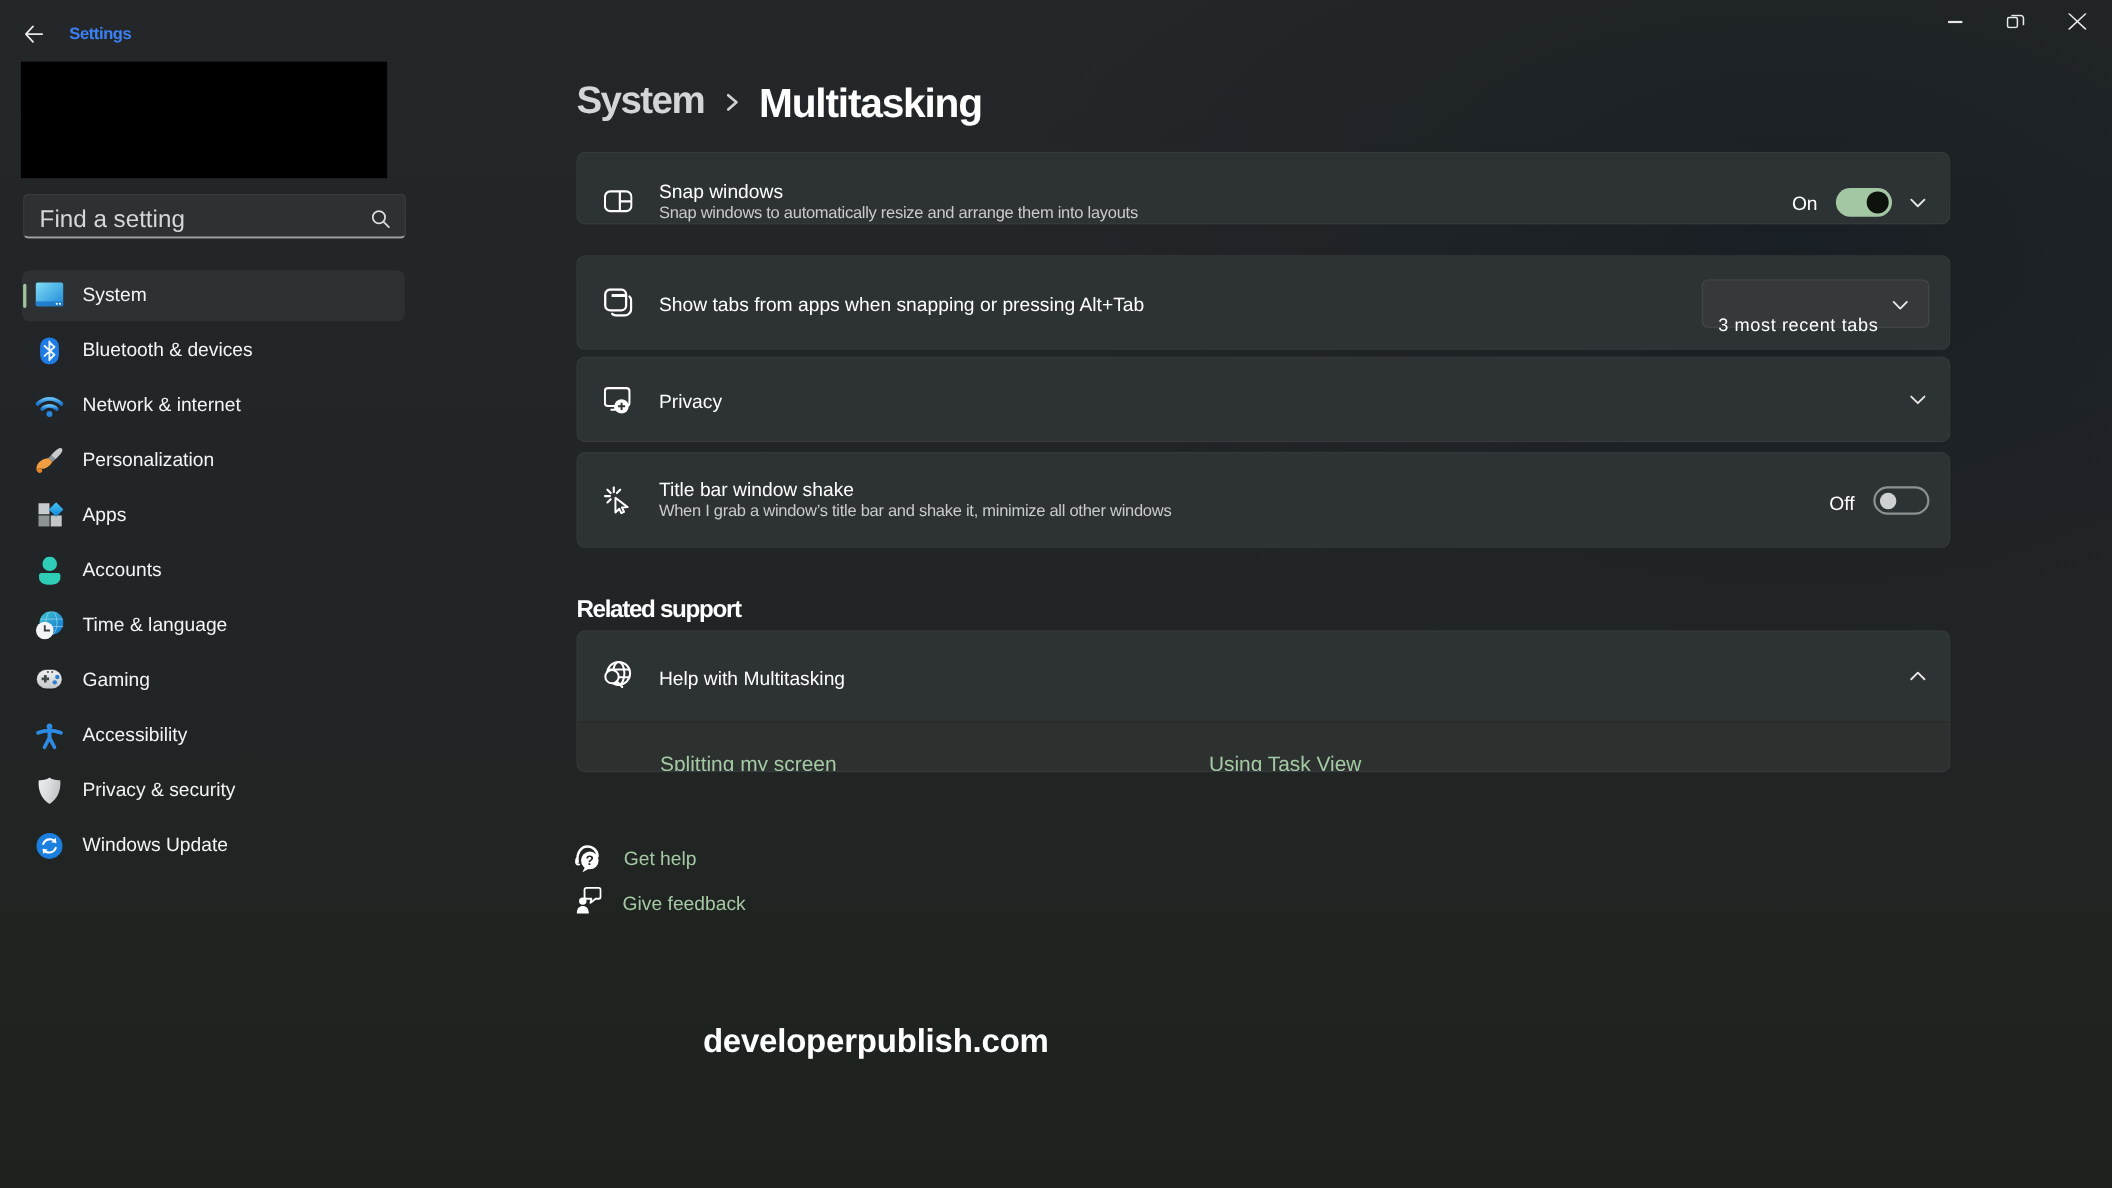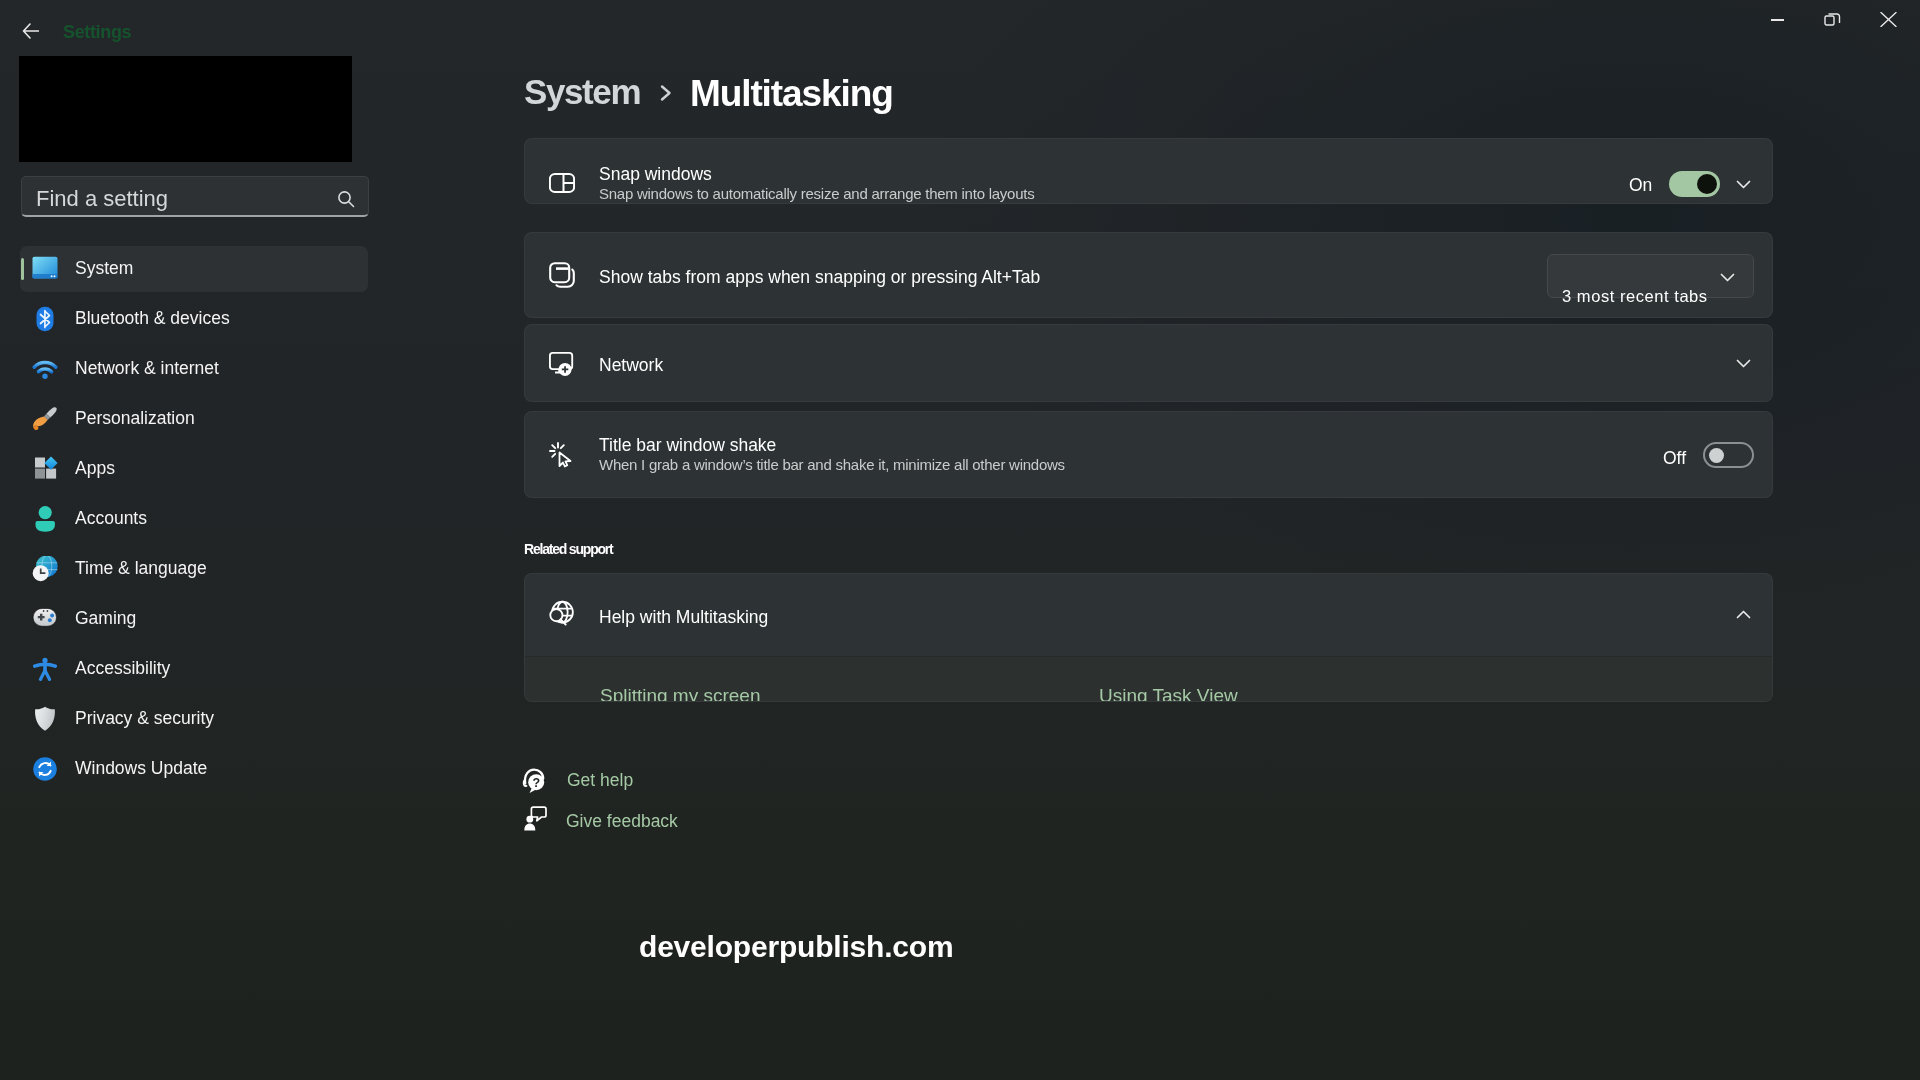"Settings" #settings-title { color: #14532d -> #3b82f6; font-size: 18px -> 15px }
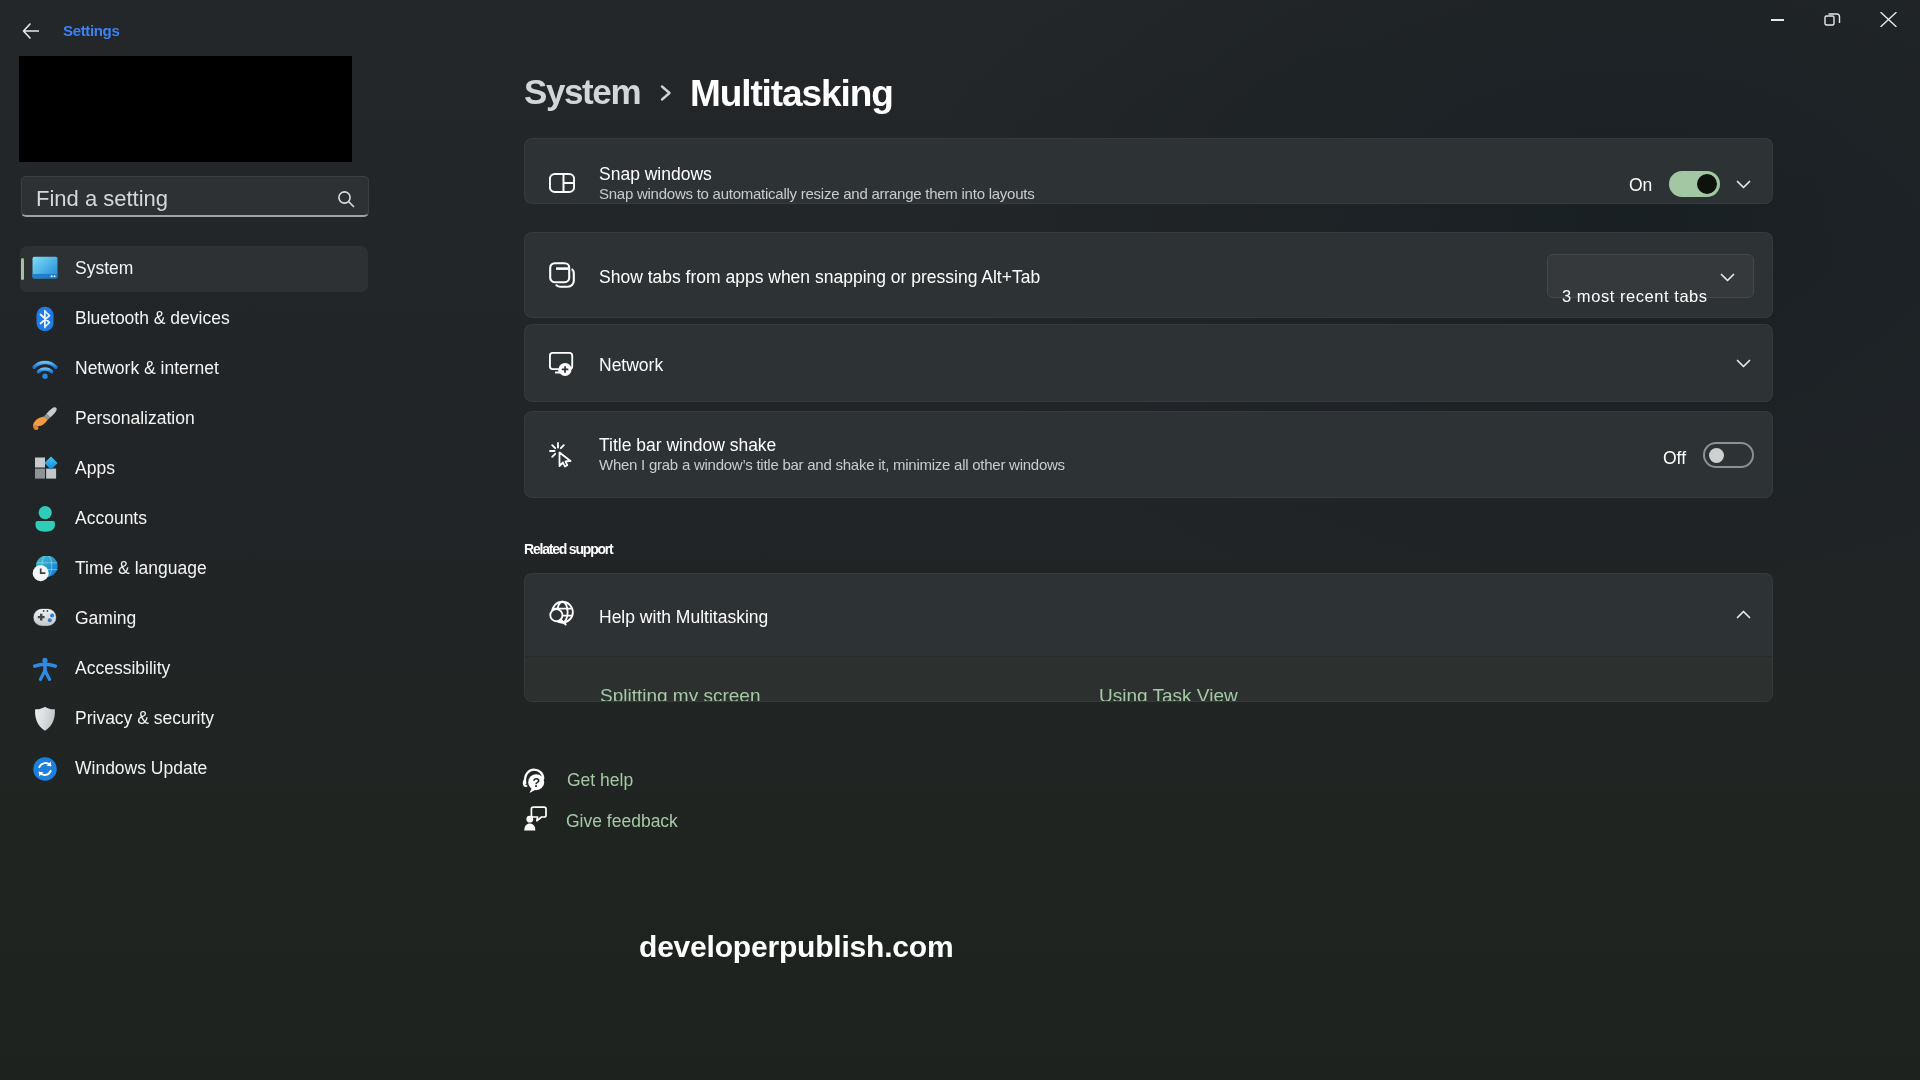"Network" div.t1 { text: Network -> Privacy }
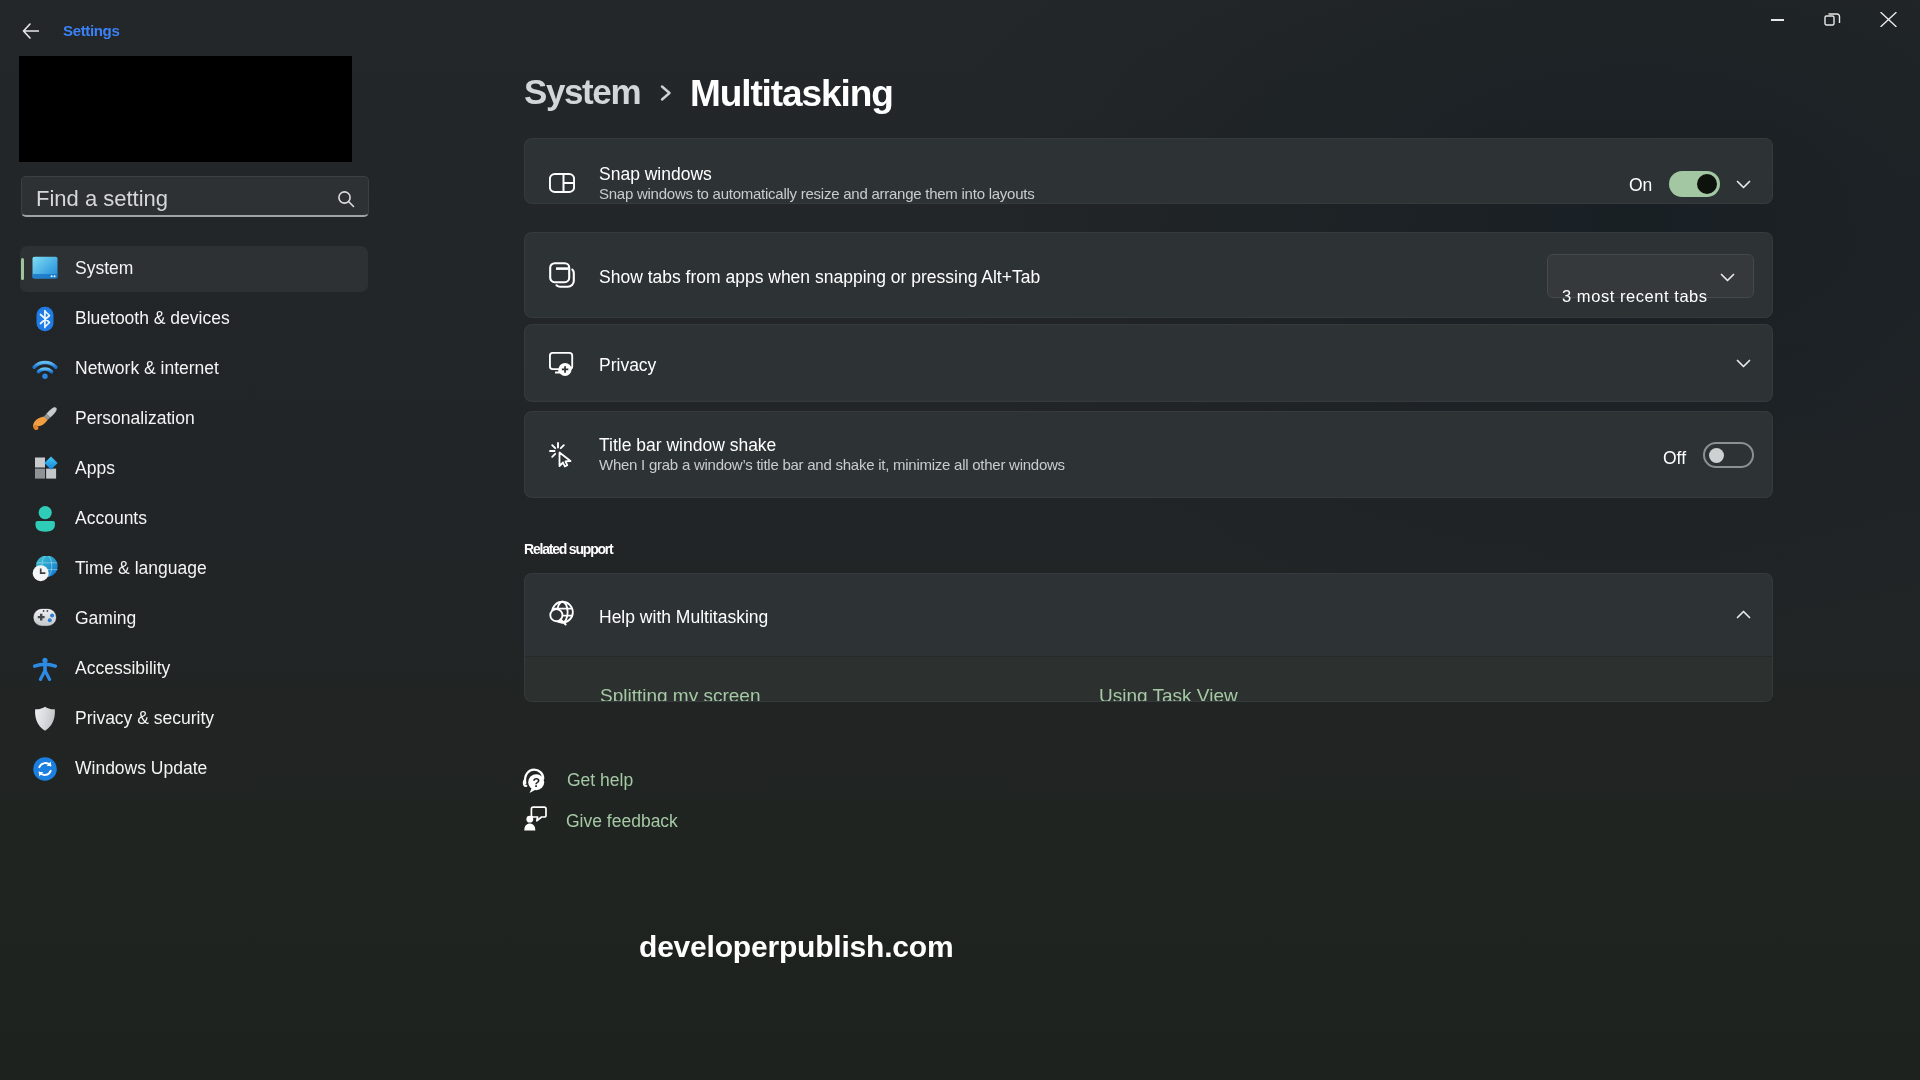"Related support" #related-h { font-size: 14px -> 22px }
